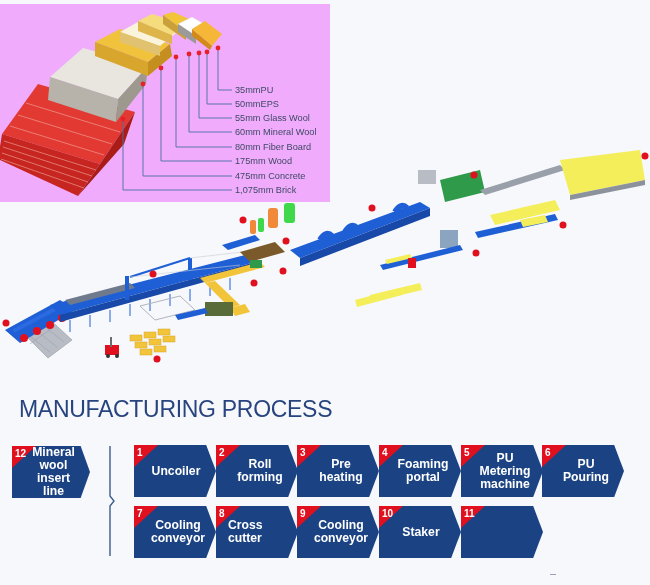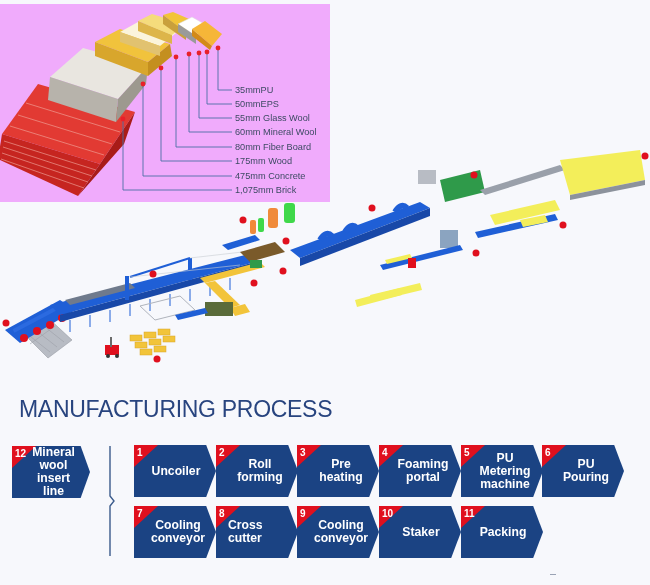"Packing" span.label { html: <span>Packing</span> -> none }
